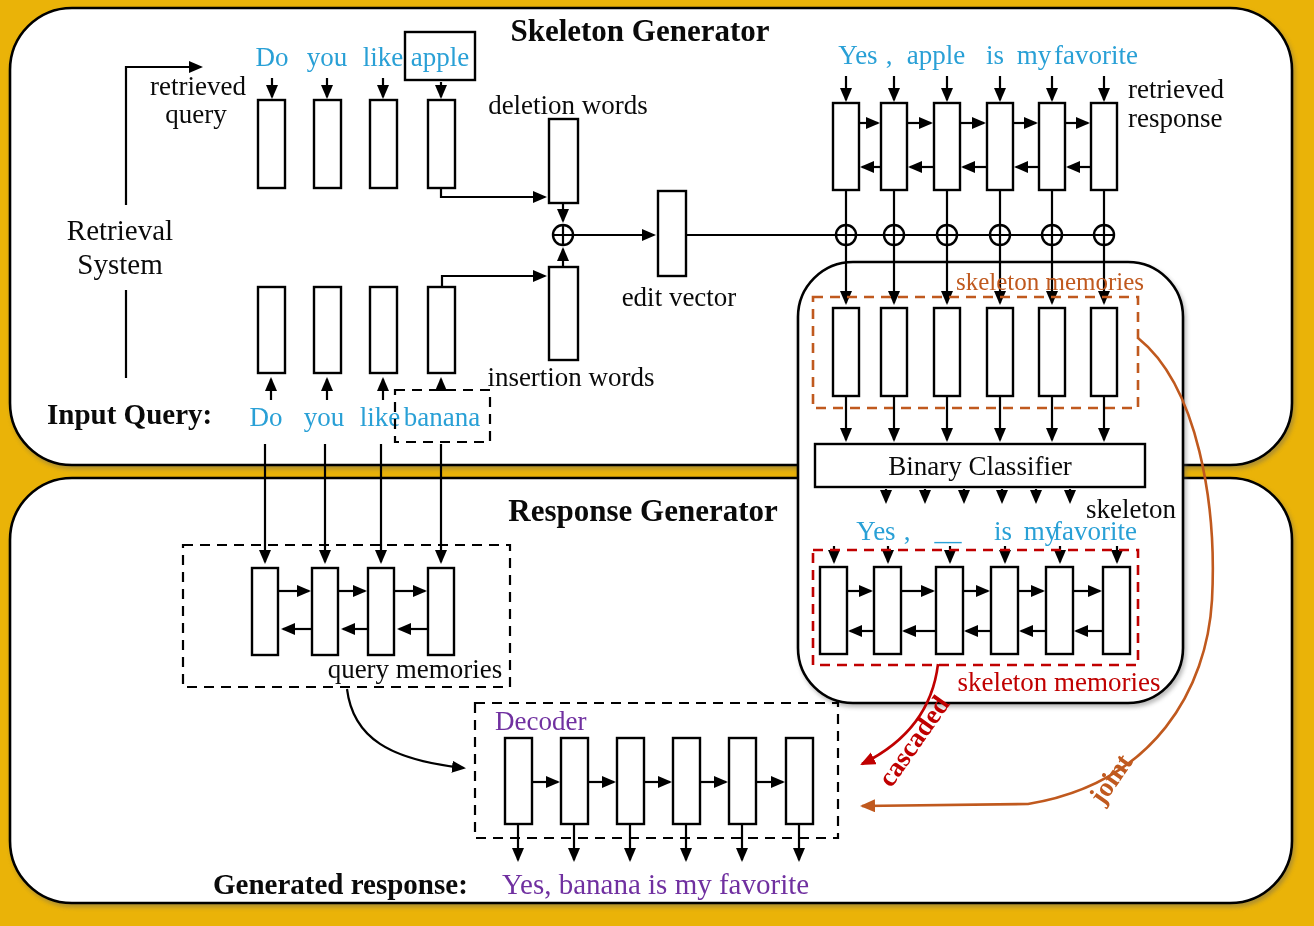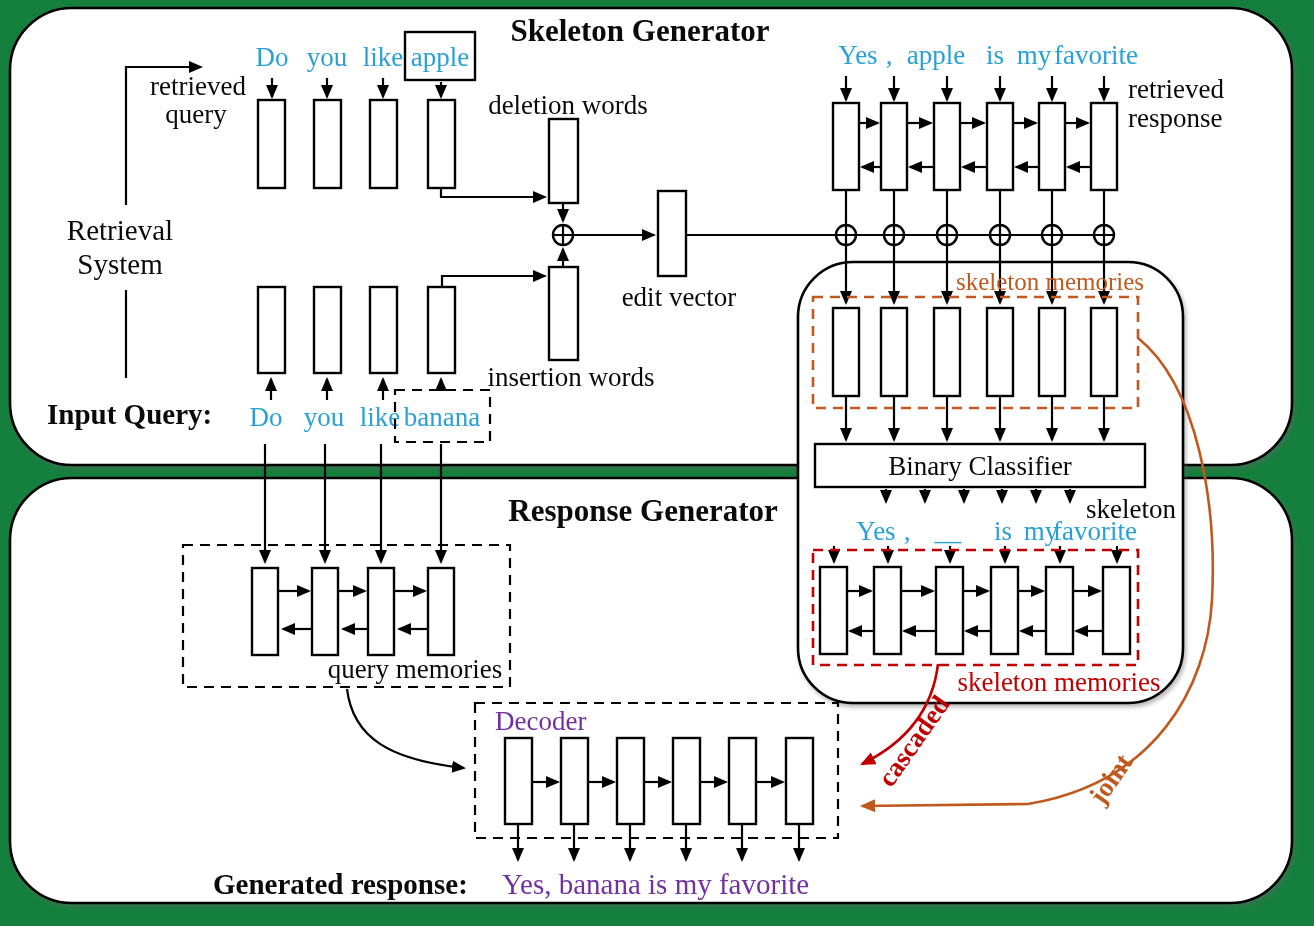"Skeleton Generator" .stage { background: #15803d -> #eab308 }
